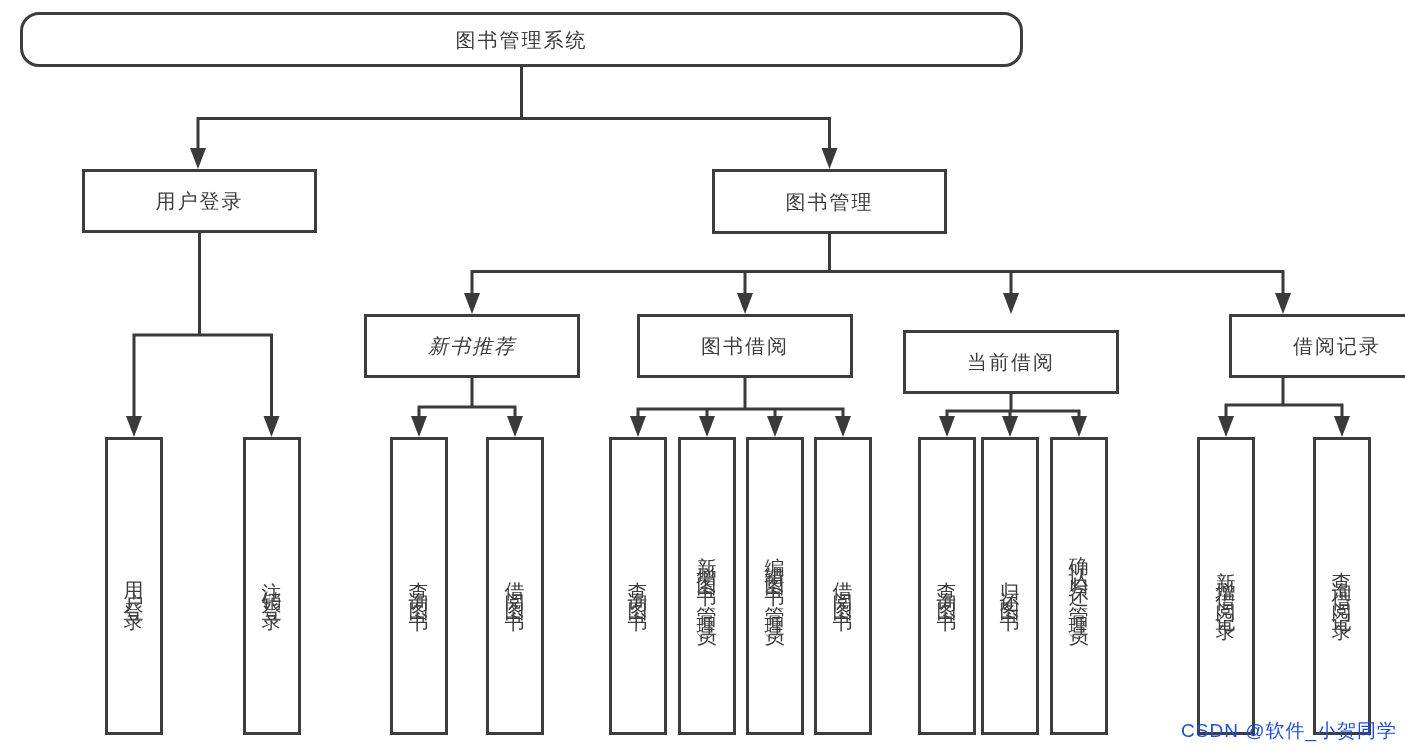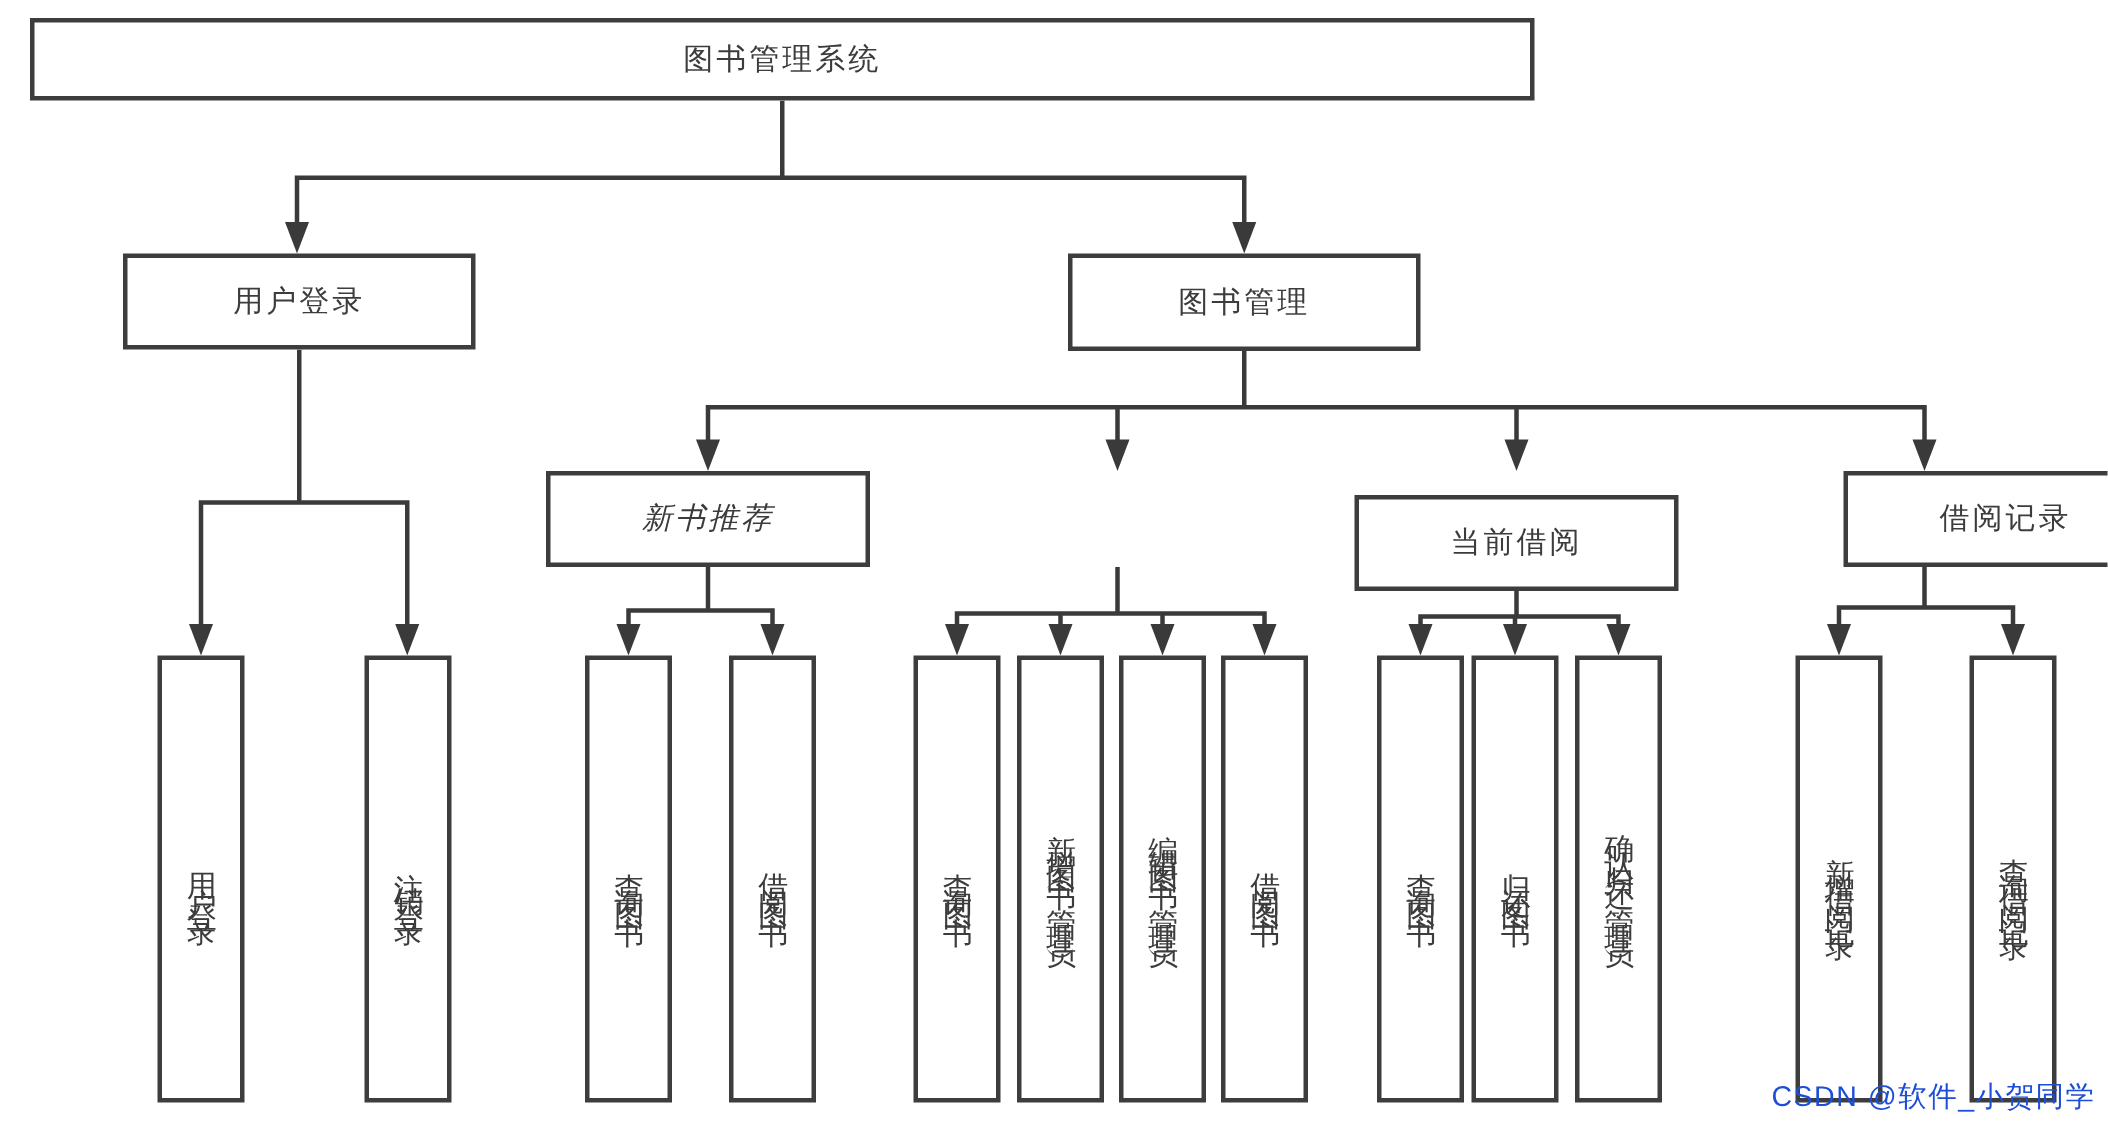"图书管理系统" #root-node { border-radius: none -> 19px }
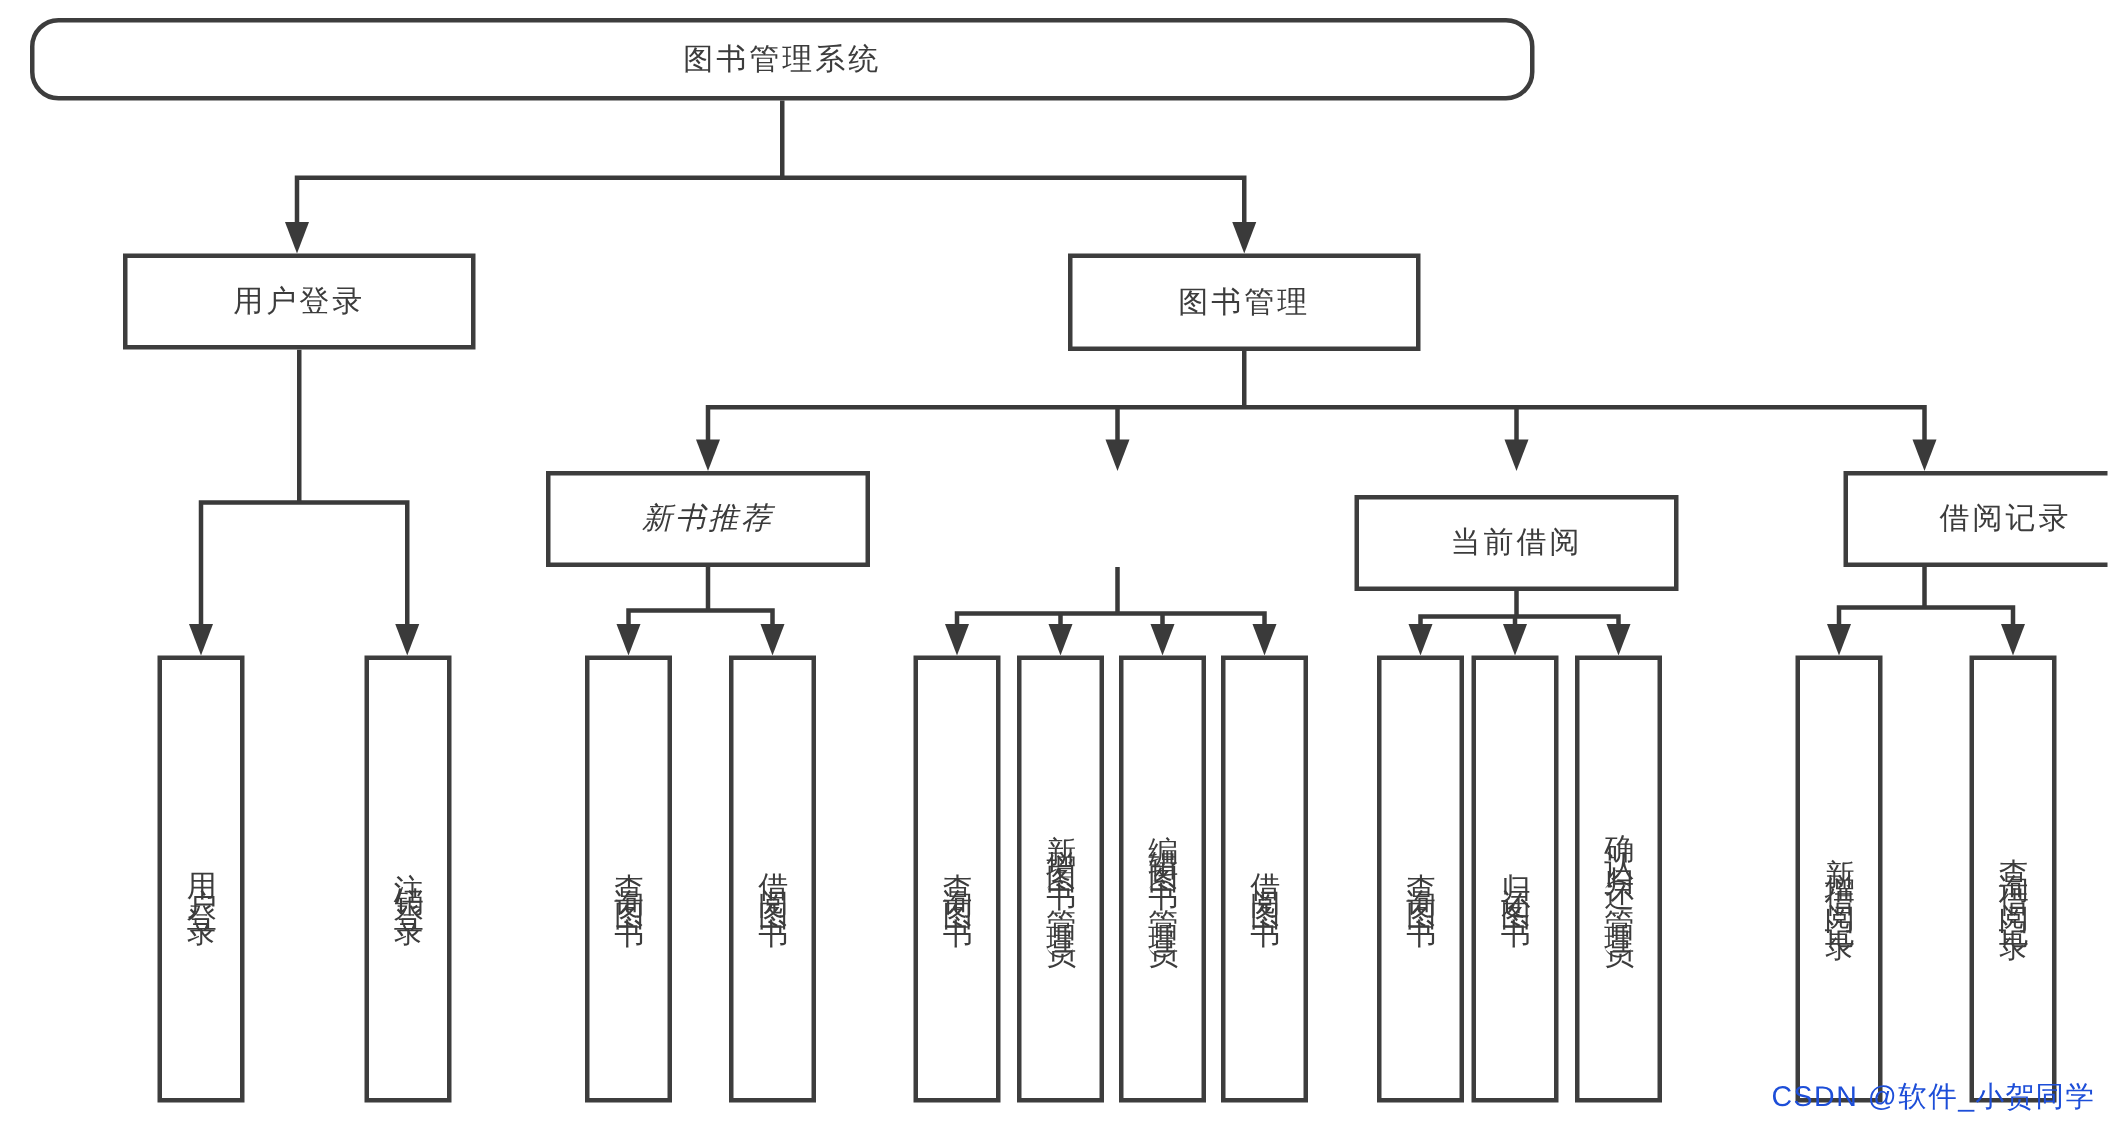"图书借阅" div.box { html: none -> <div>图书借阅</div> }
